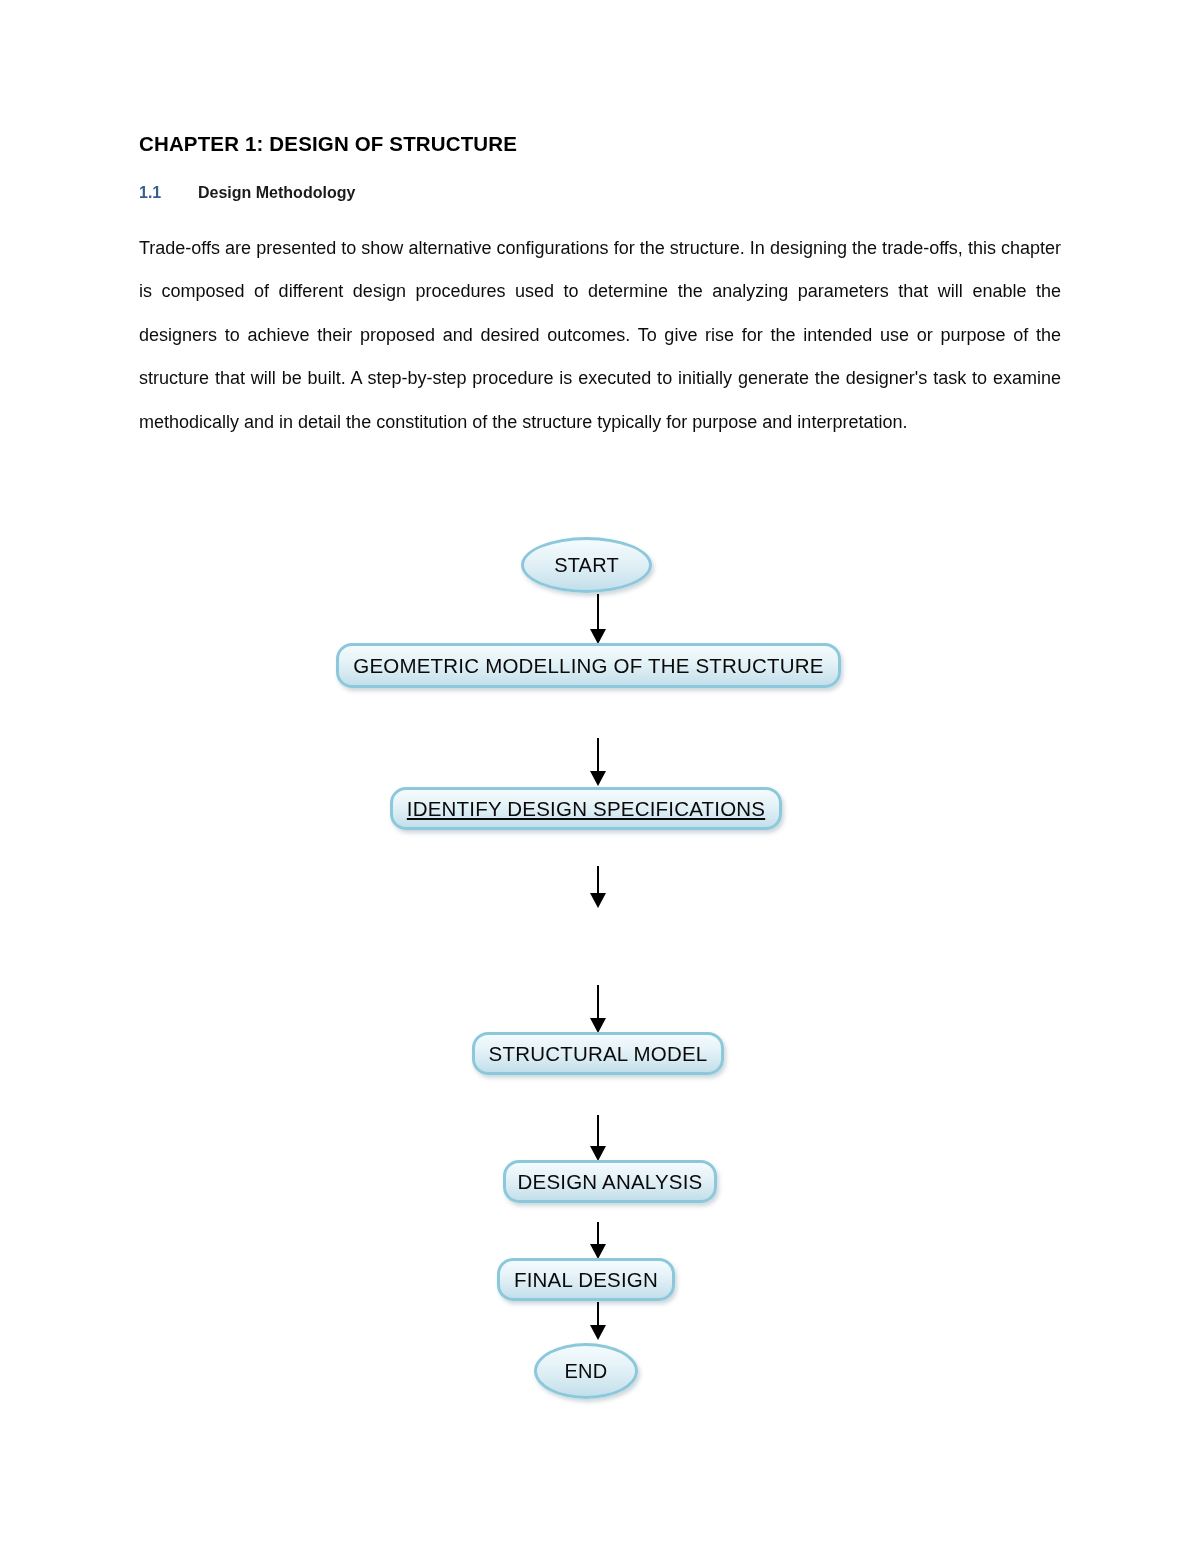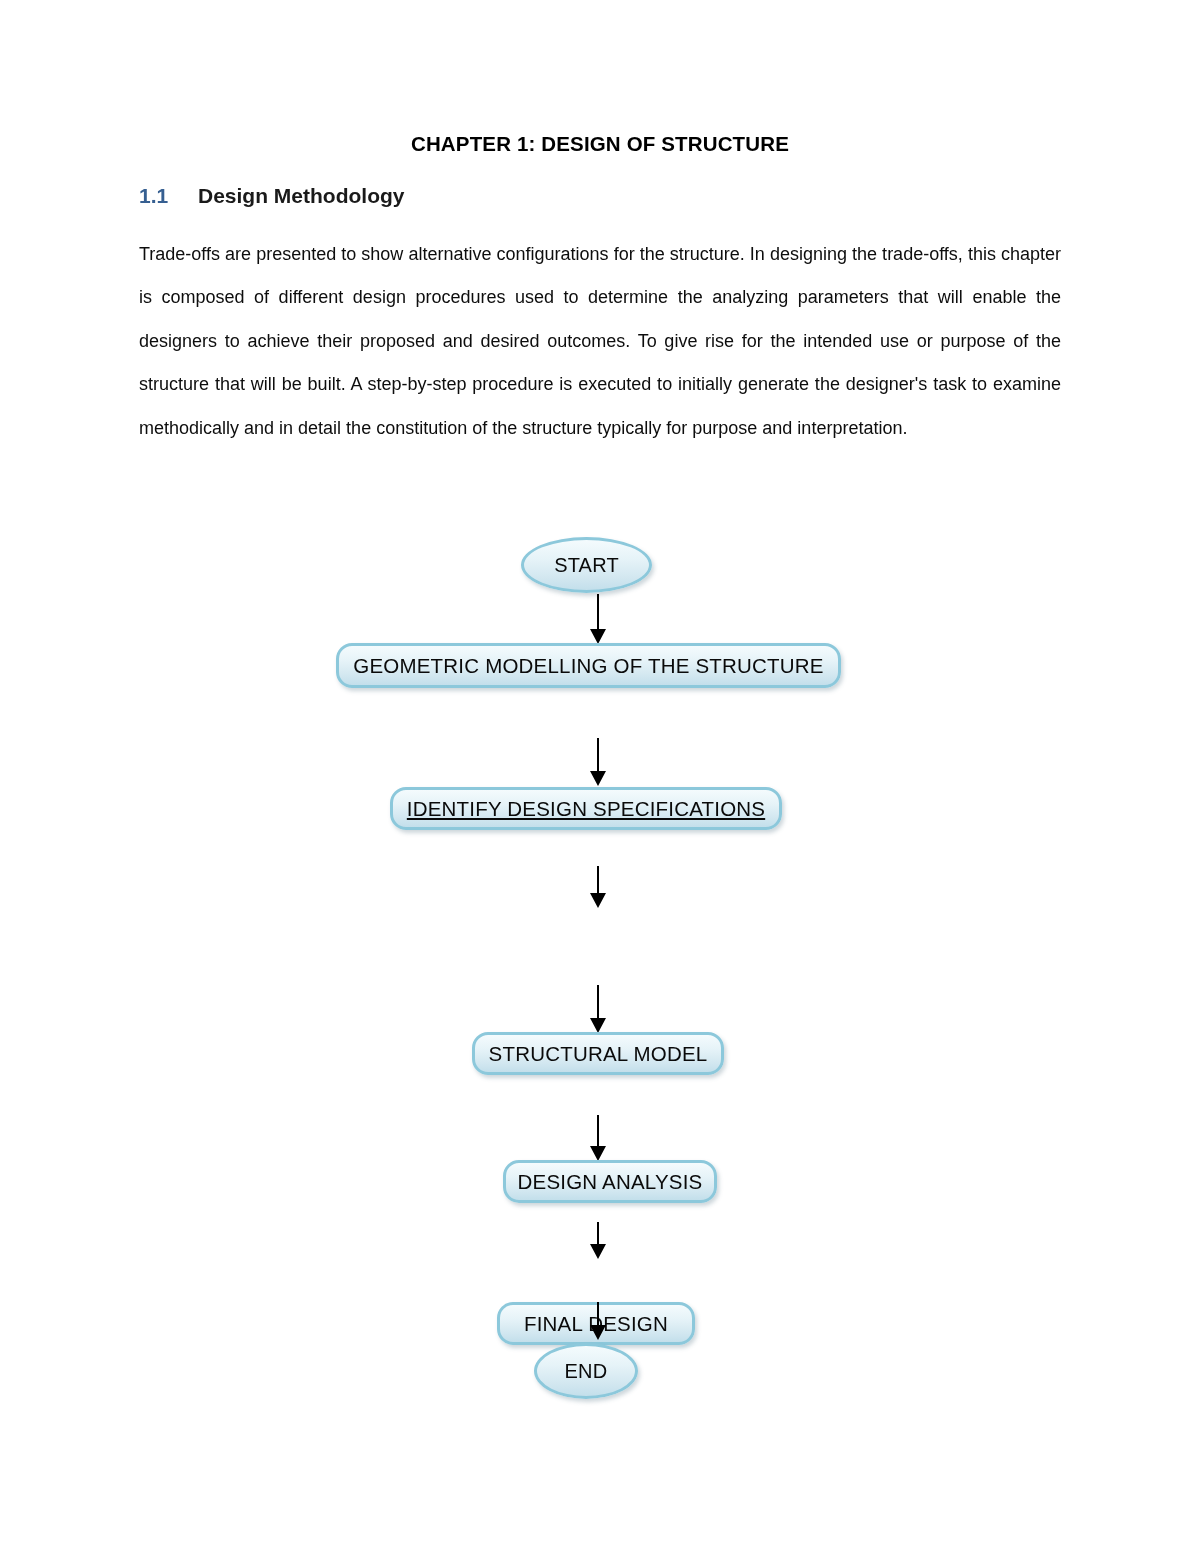"CHAPTER 1: DESIGN OF STRUCTURE" .chapter-title { text-align: center -> left }
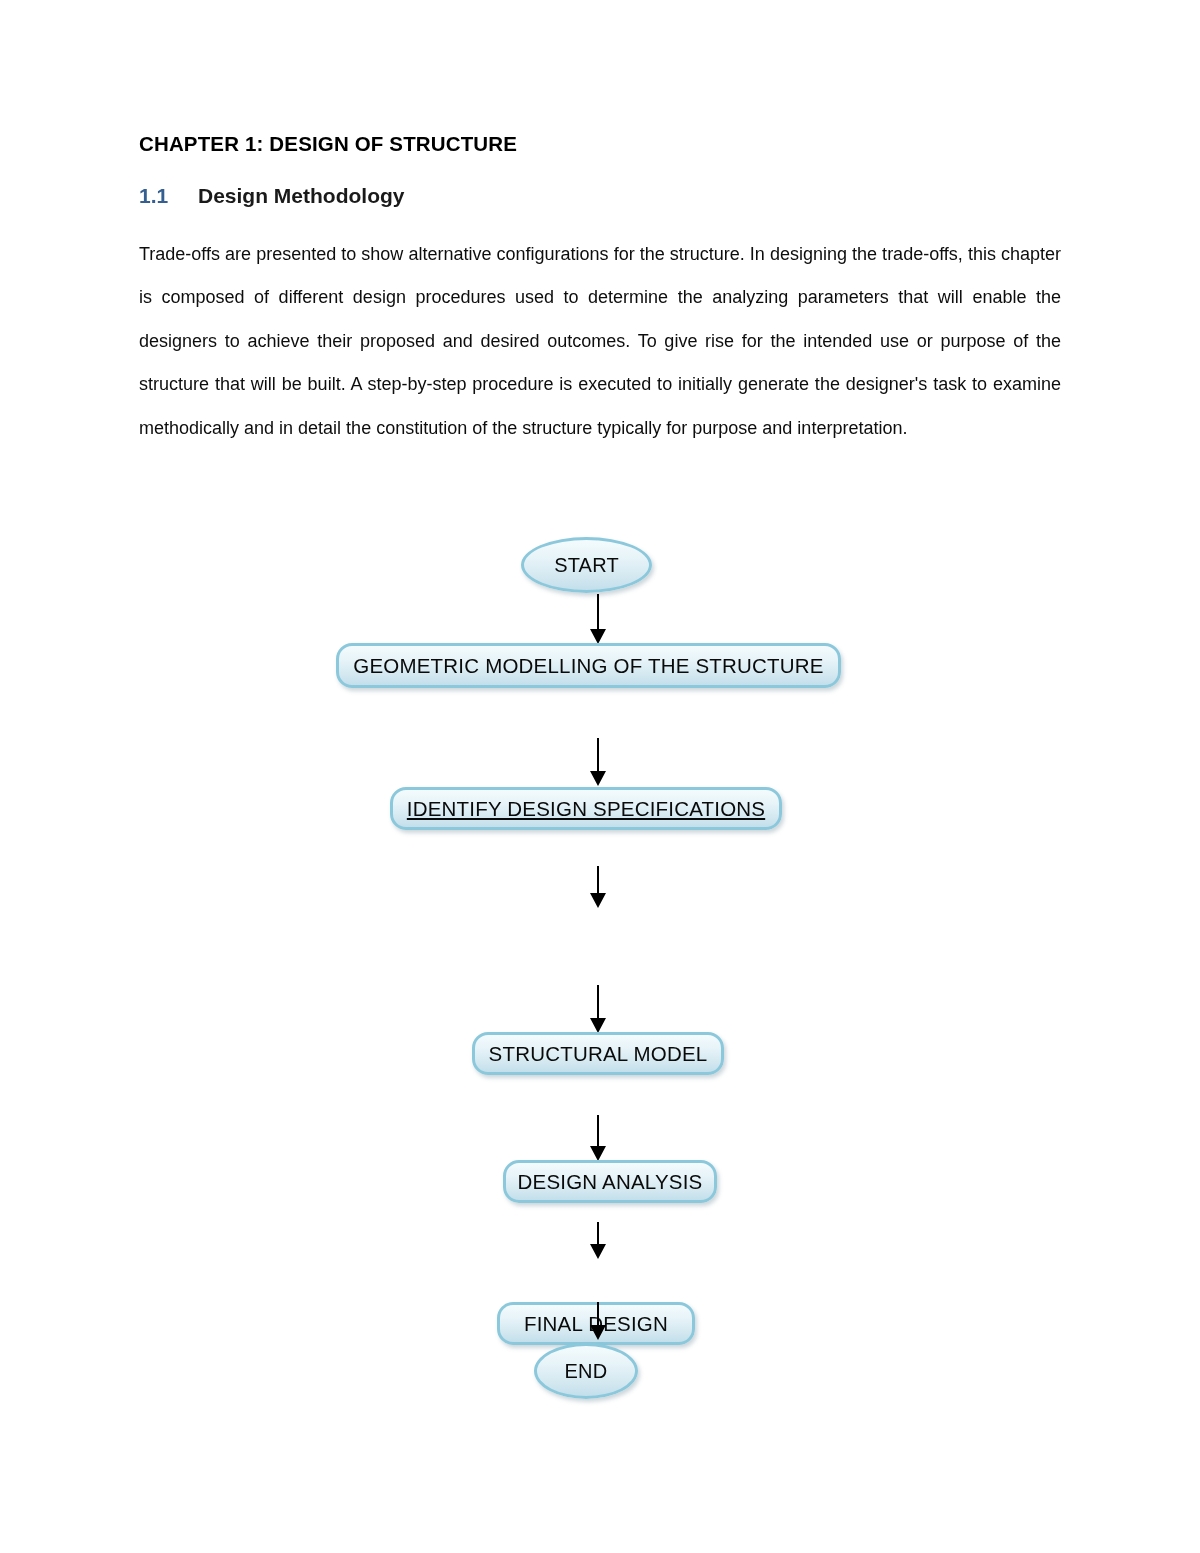"1.1 Design Methodology" .heading2 { font-size: 21px -> 16px }
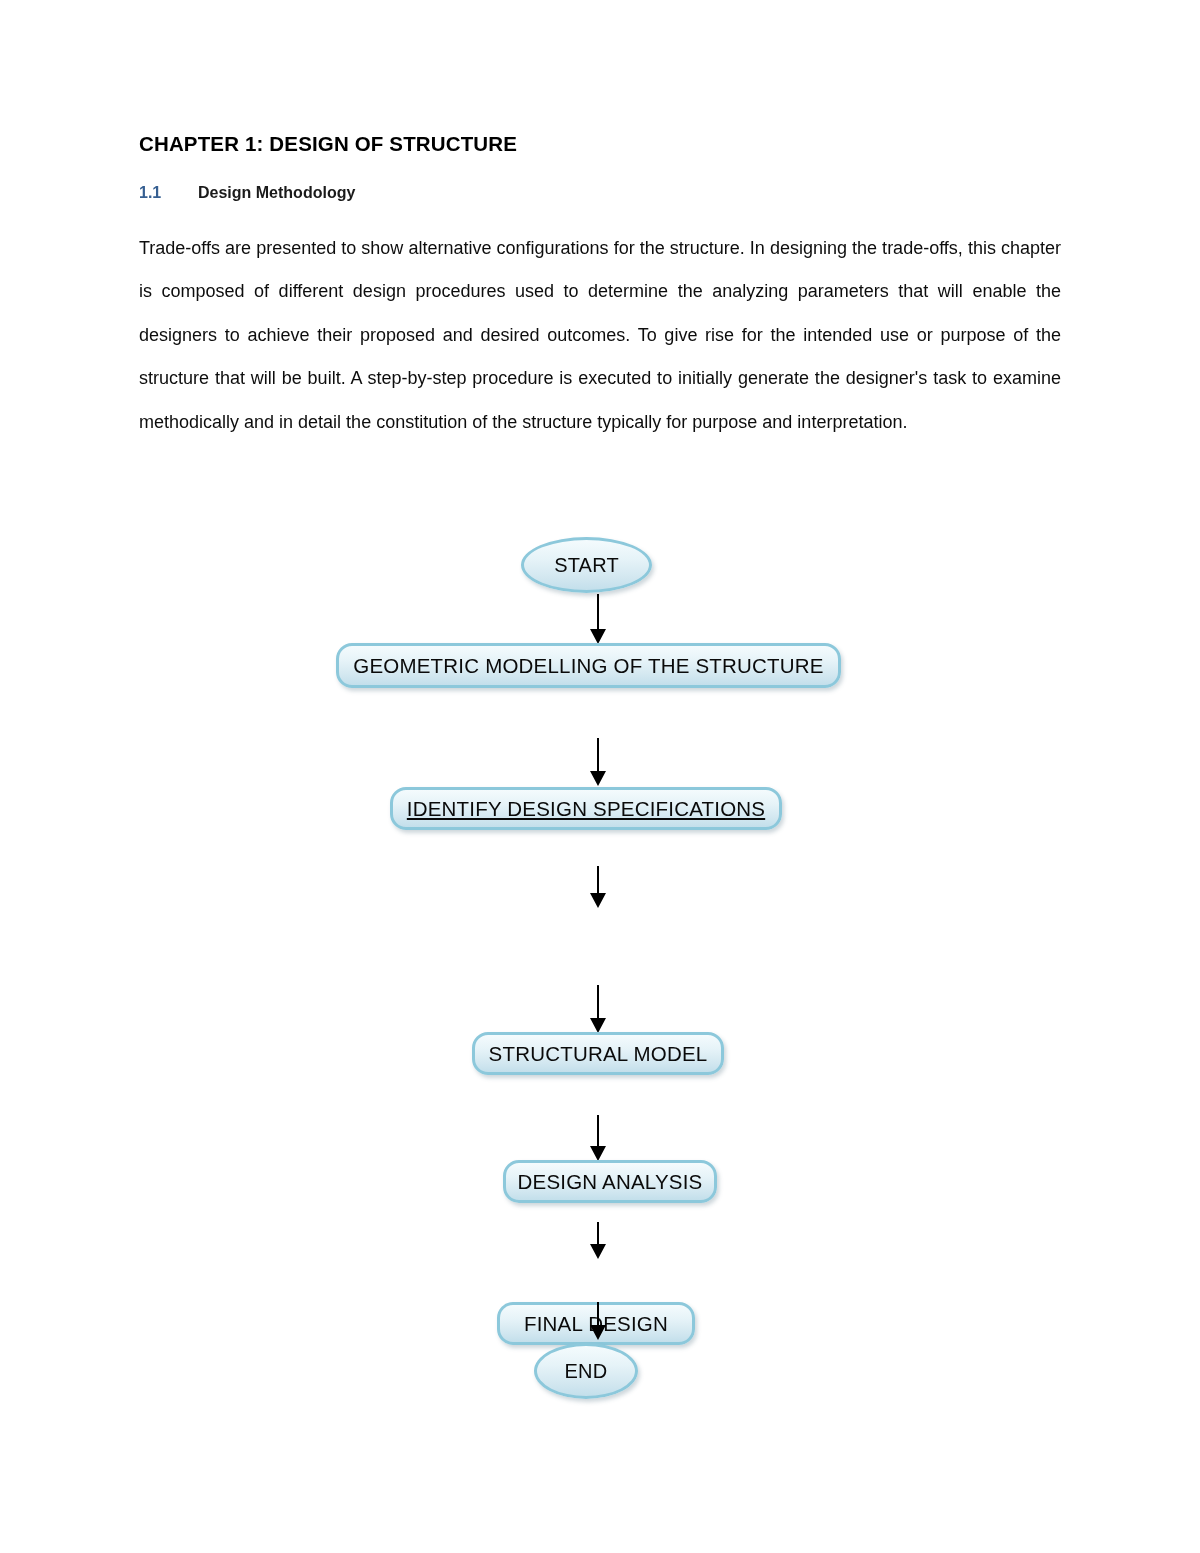"FINAL DESIGN" div.node { margin-top: 44px -> none; width: 198px -> 178px }
